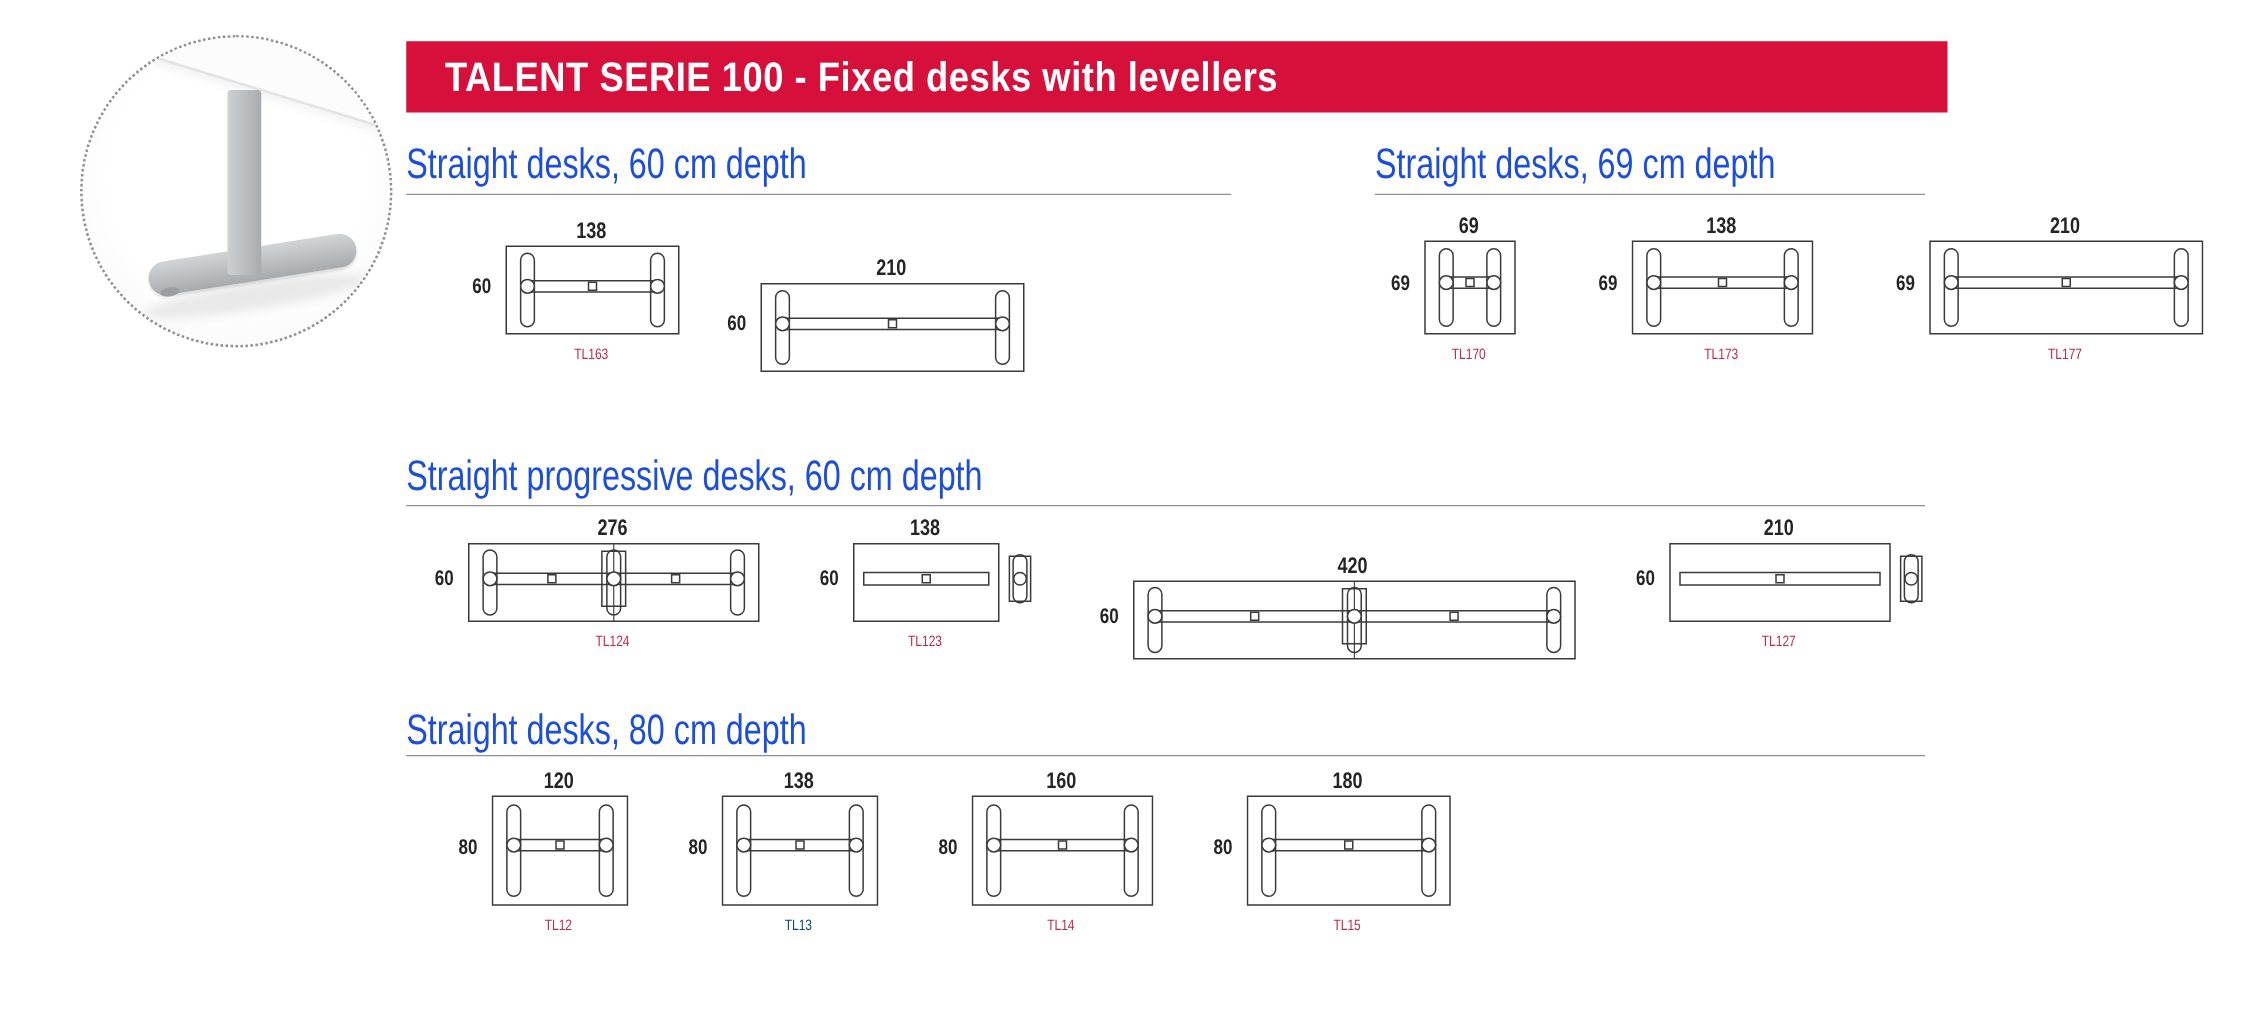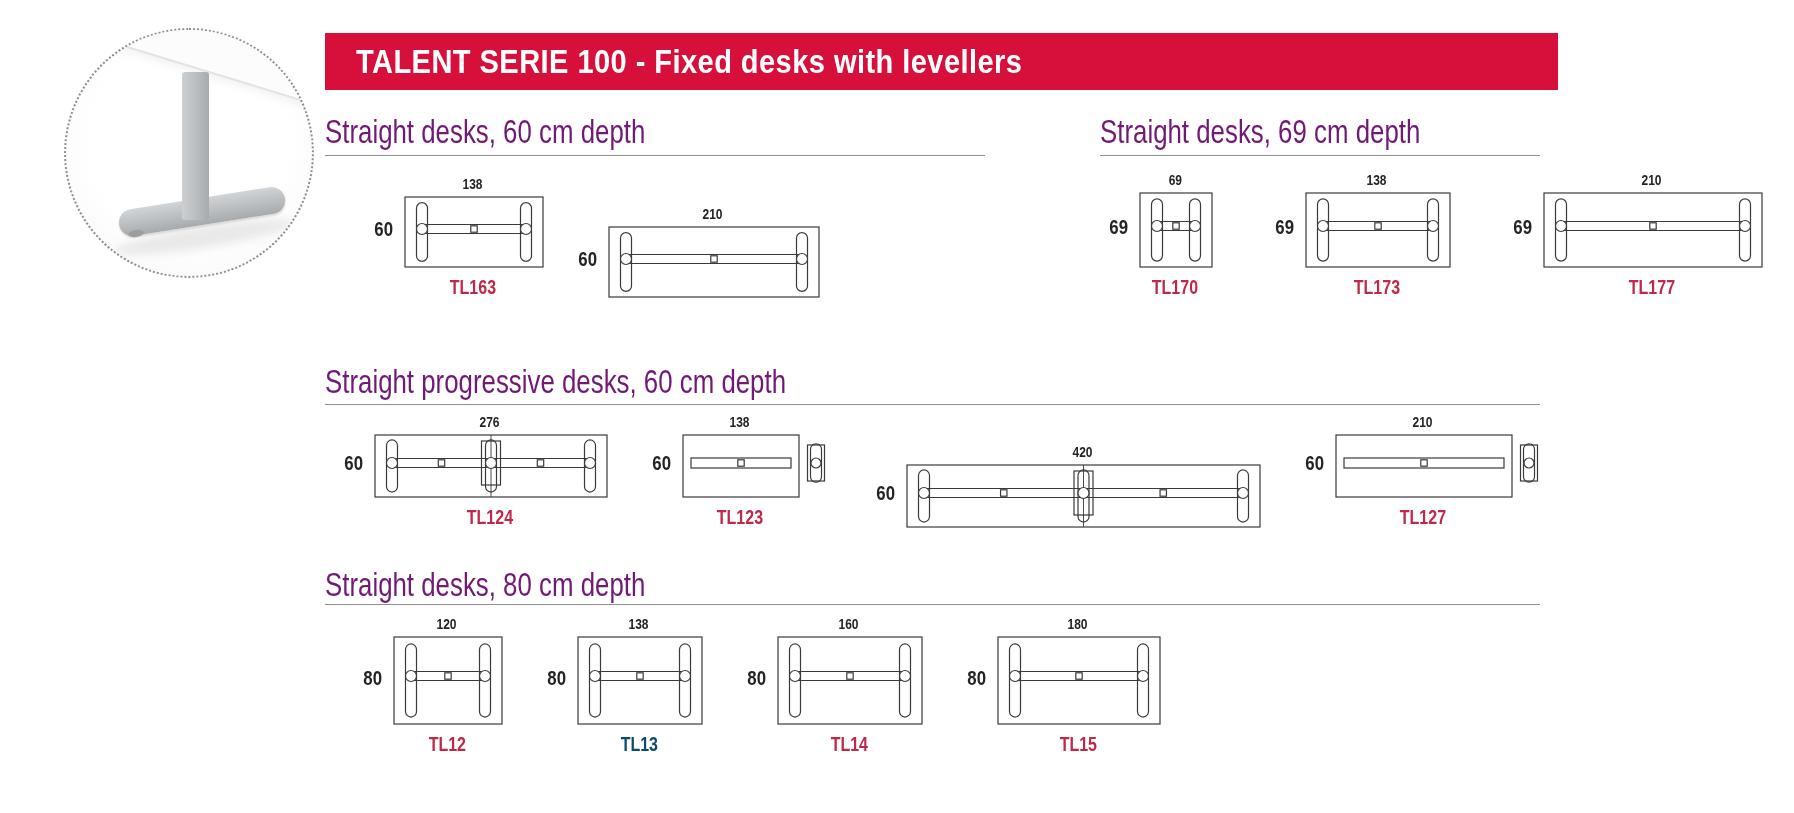"Straight desks, 60 cm depth" .heading { color: #701a75 -> #1d4ed8 }
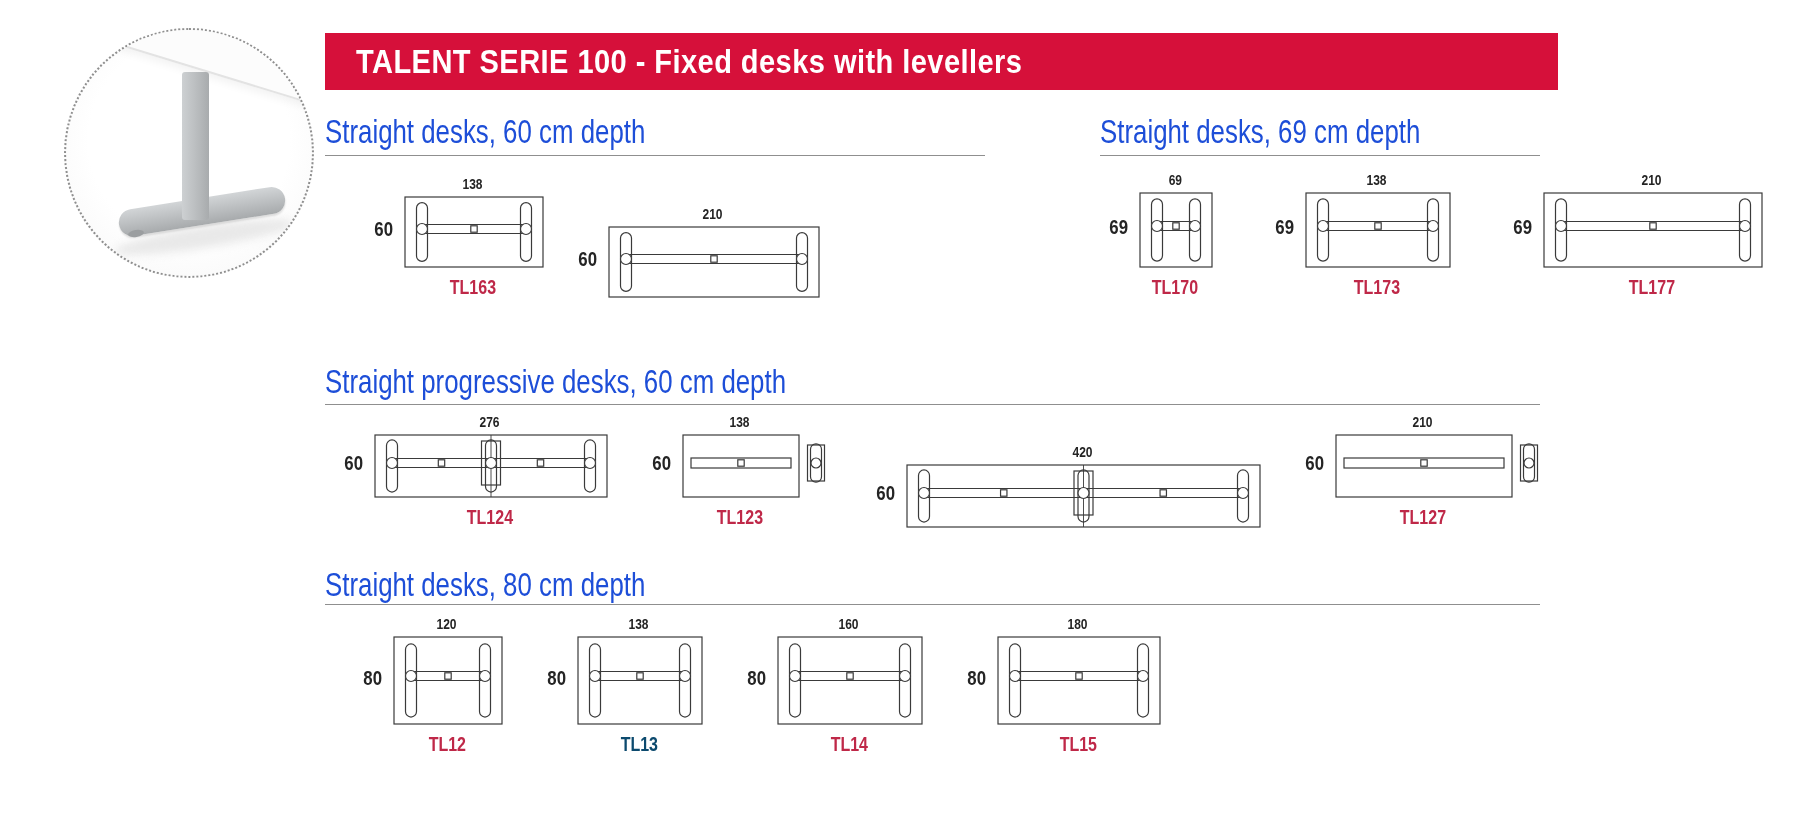"138" .dw { font-size: 15px -> 18px }
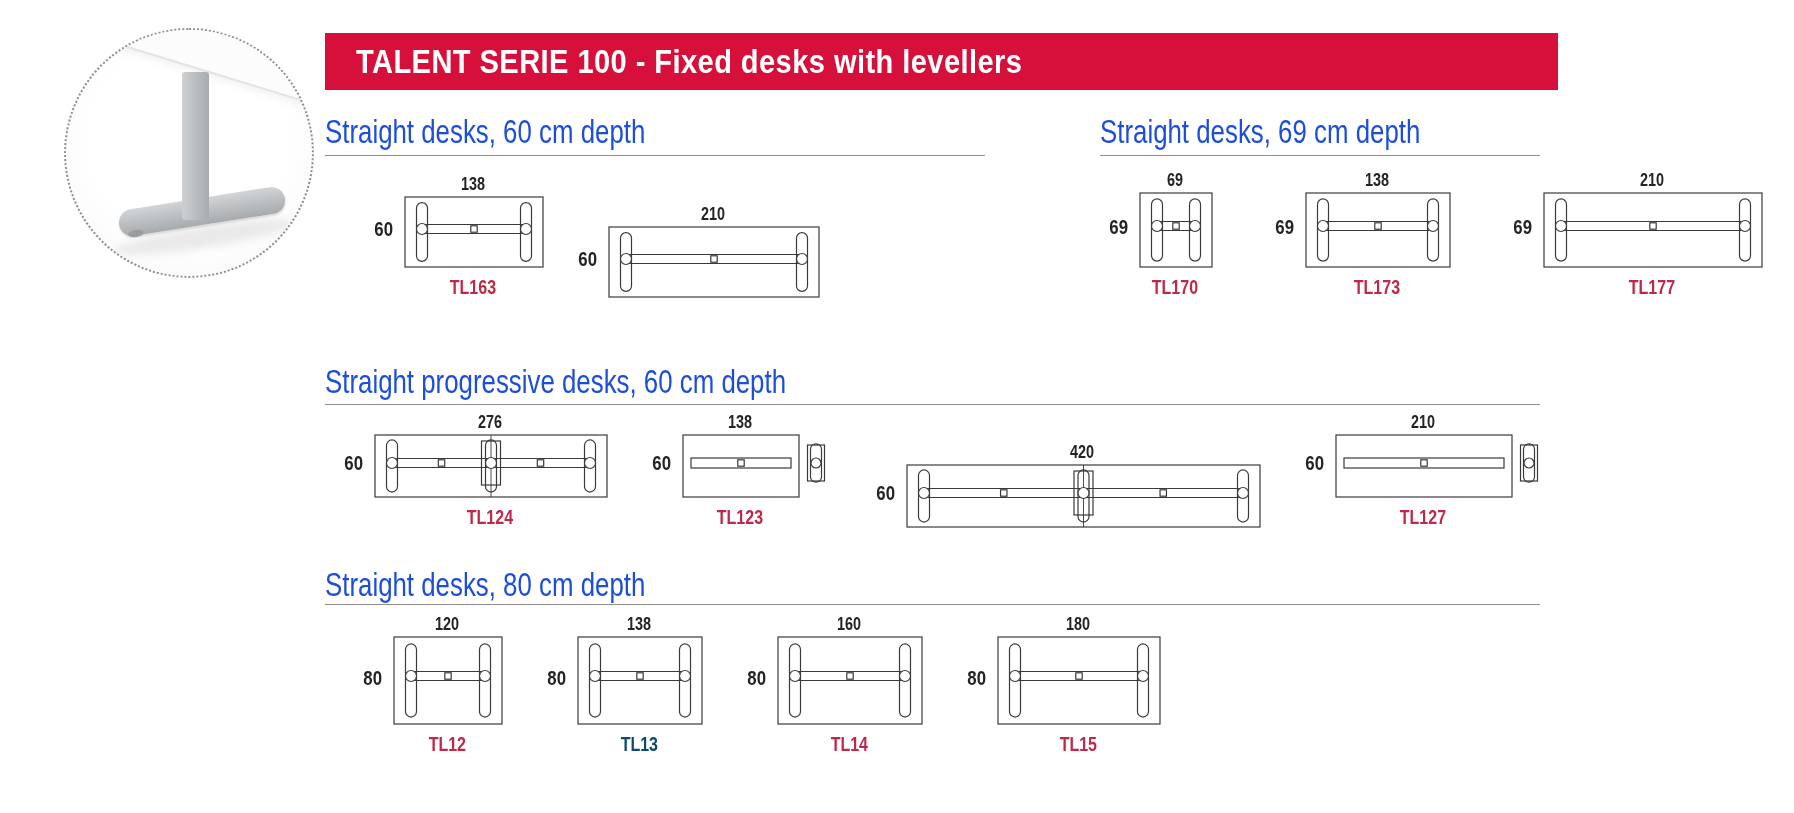"60" .dd { font-size: 21px -> 17px }
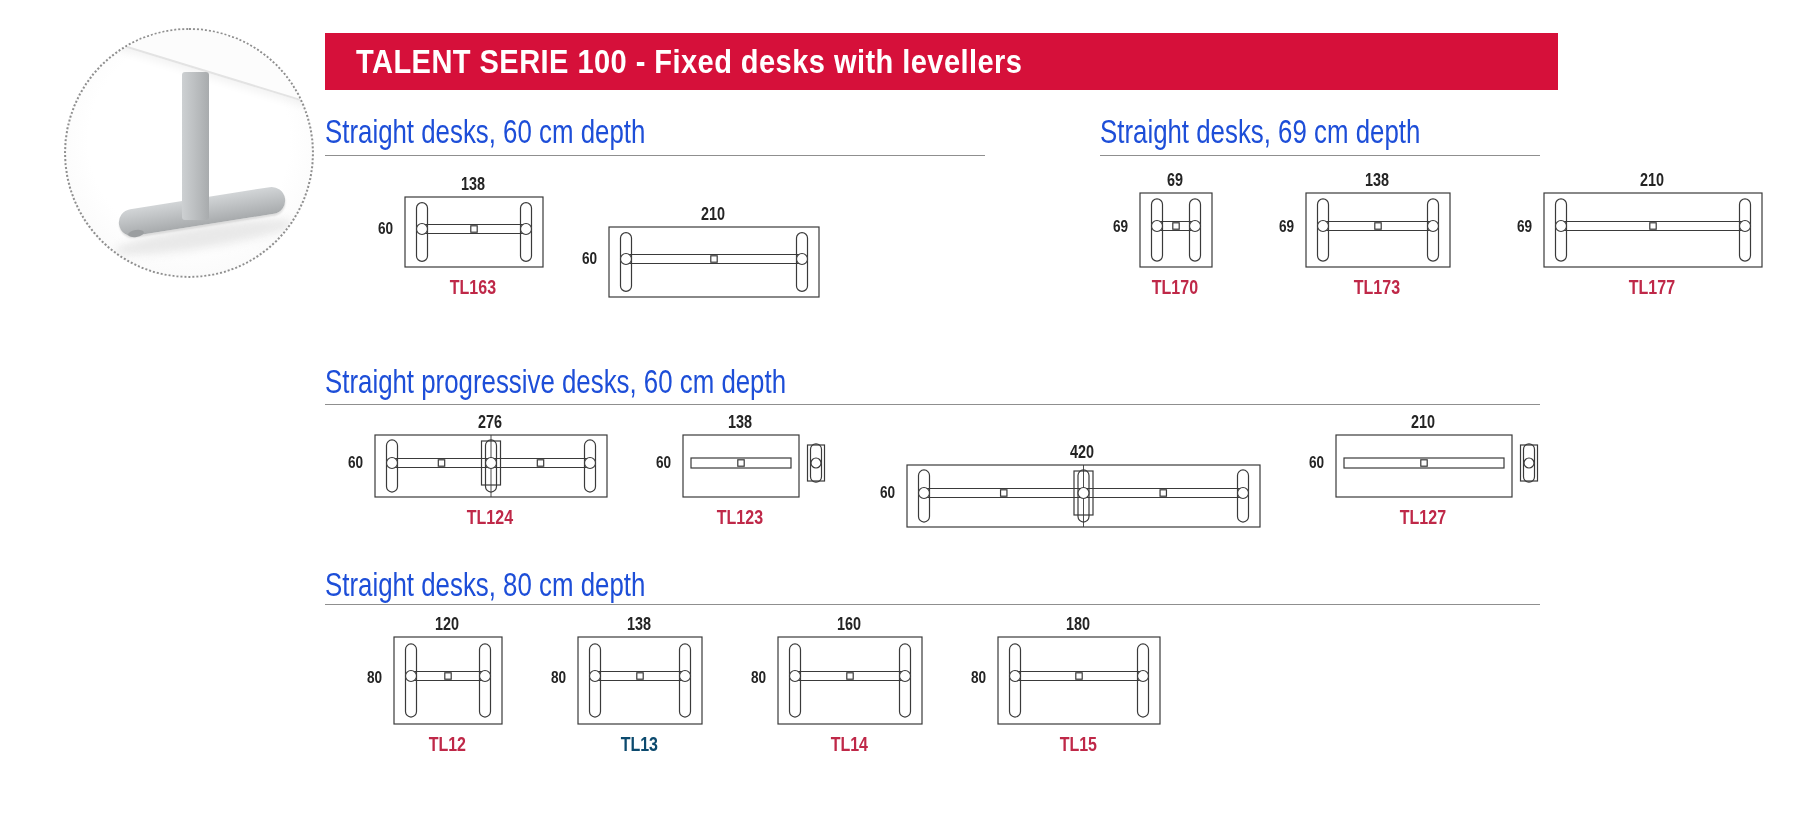"TL163" .dc { font-size: 20px -> 12px; font-weight: 700 -> 400 }
